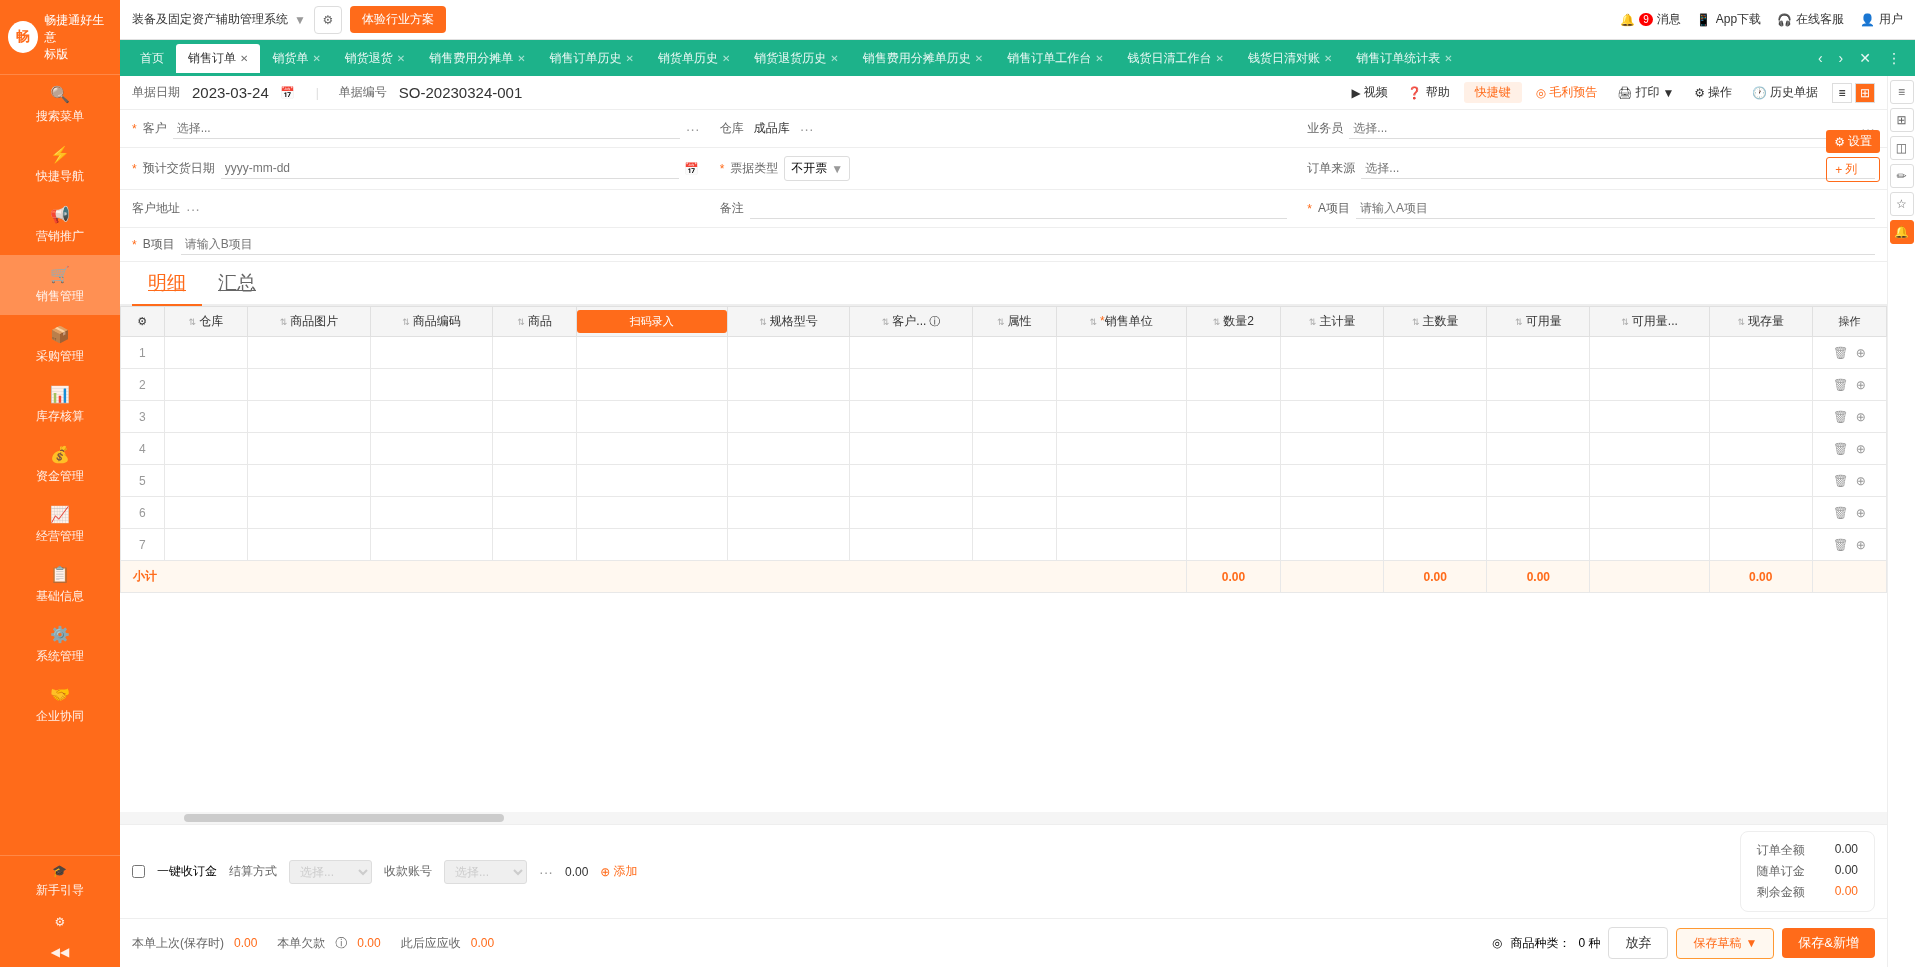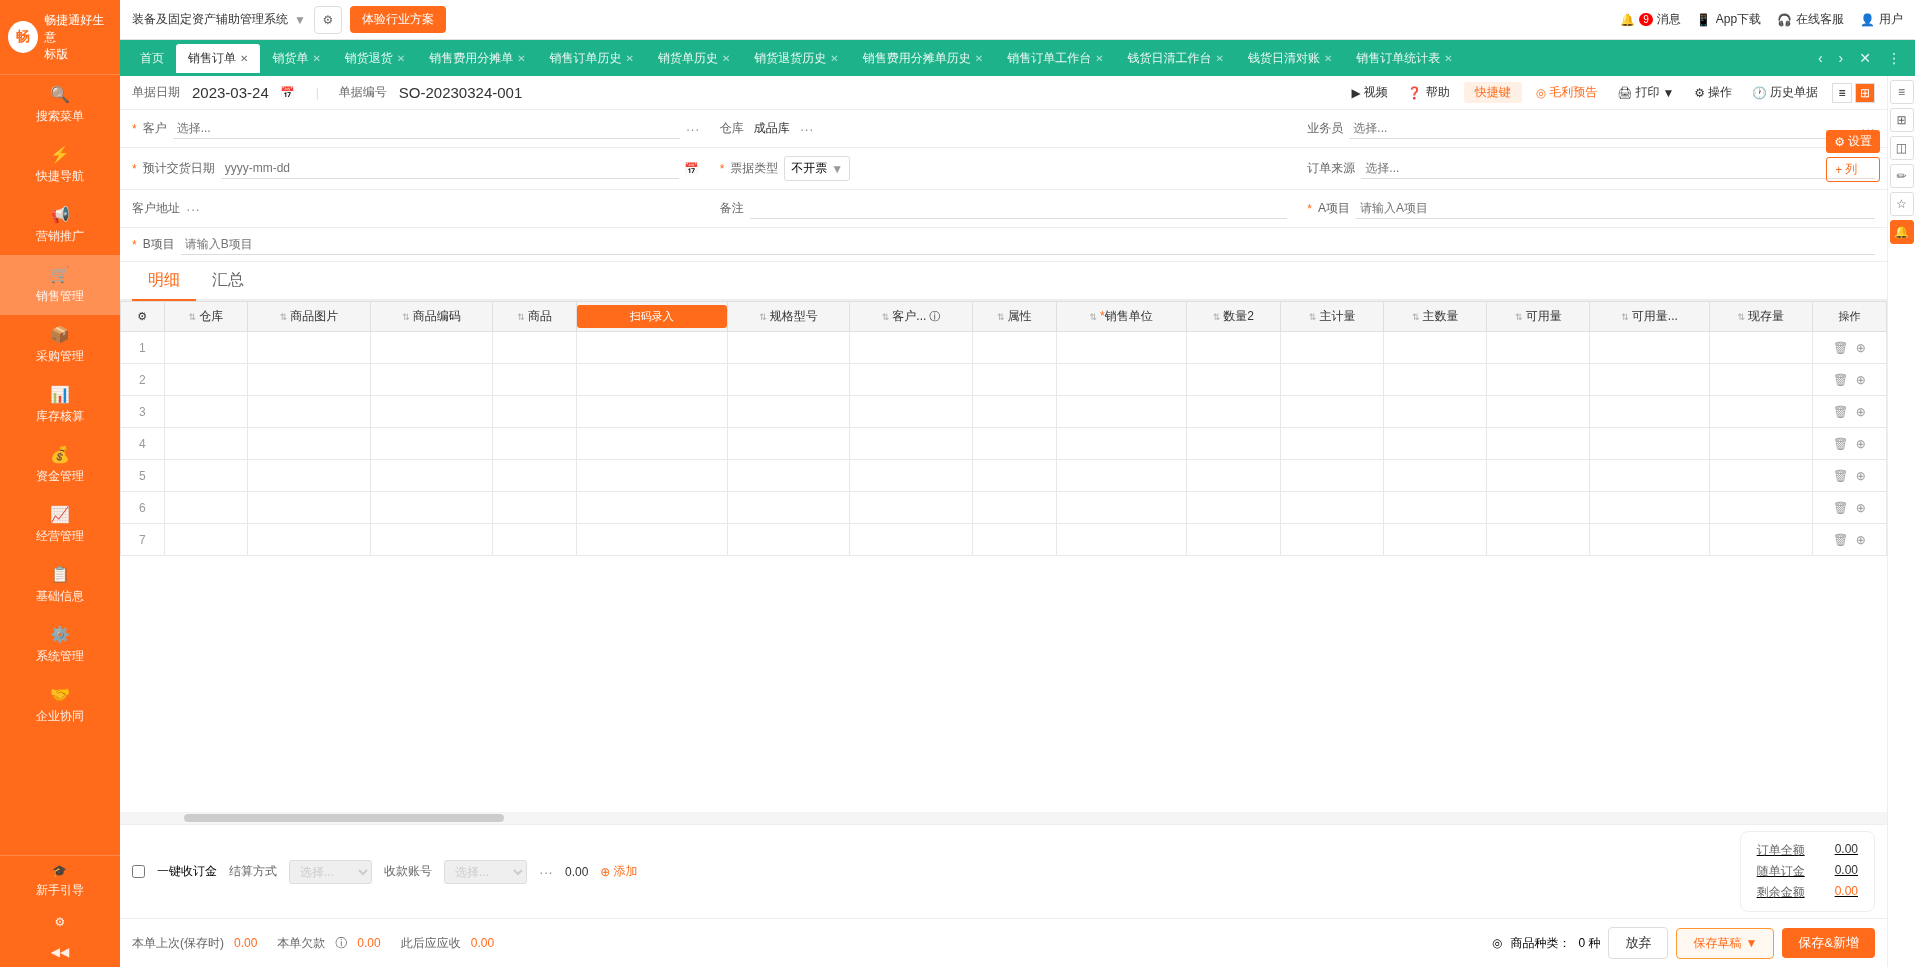"明细" .detail-tab { font-size: 16px -> 19px; text-decoration: none -> underline }
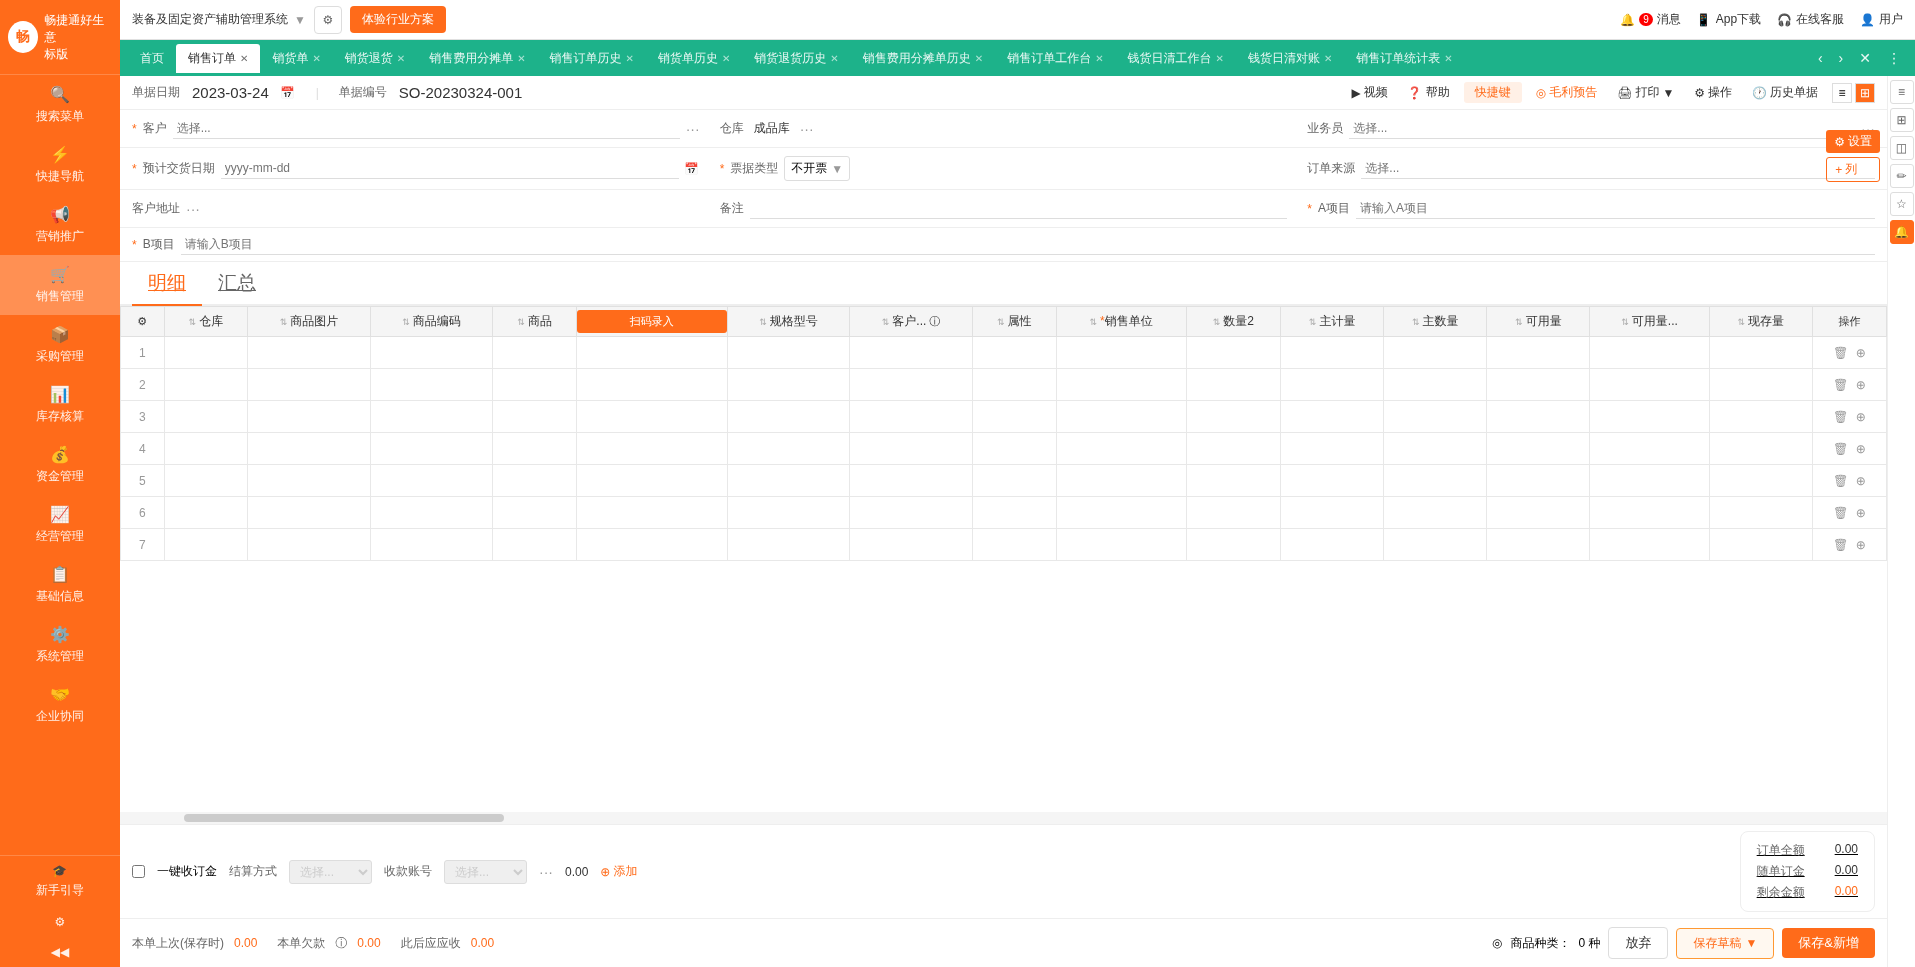"小计" tr.subtotal-row { html: none -> <tr> <td> <span>小计</span> </td> <td>0.00</td> <td></td> <td>0.00</td> <td>0.00</td> <td></td> <td>0.00</td> <td></td> </tr> }
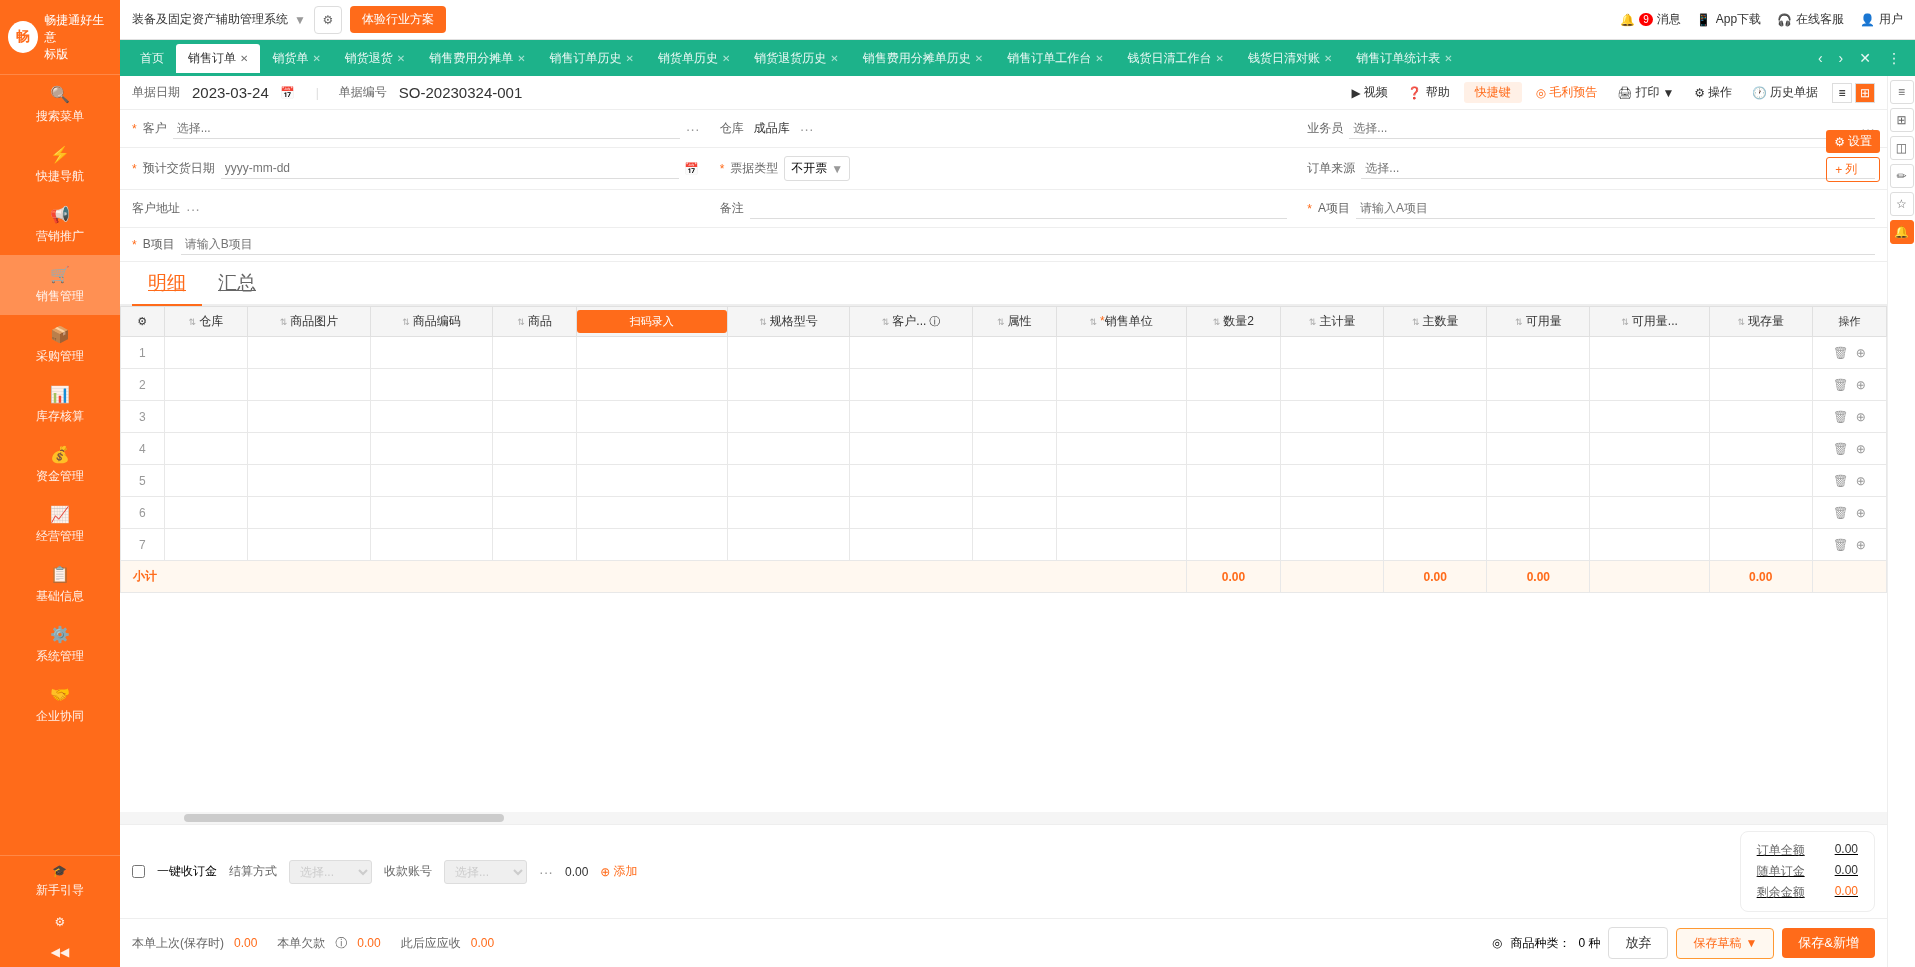"订单全额" div { text-decoration: underline -> none }
